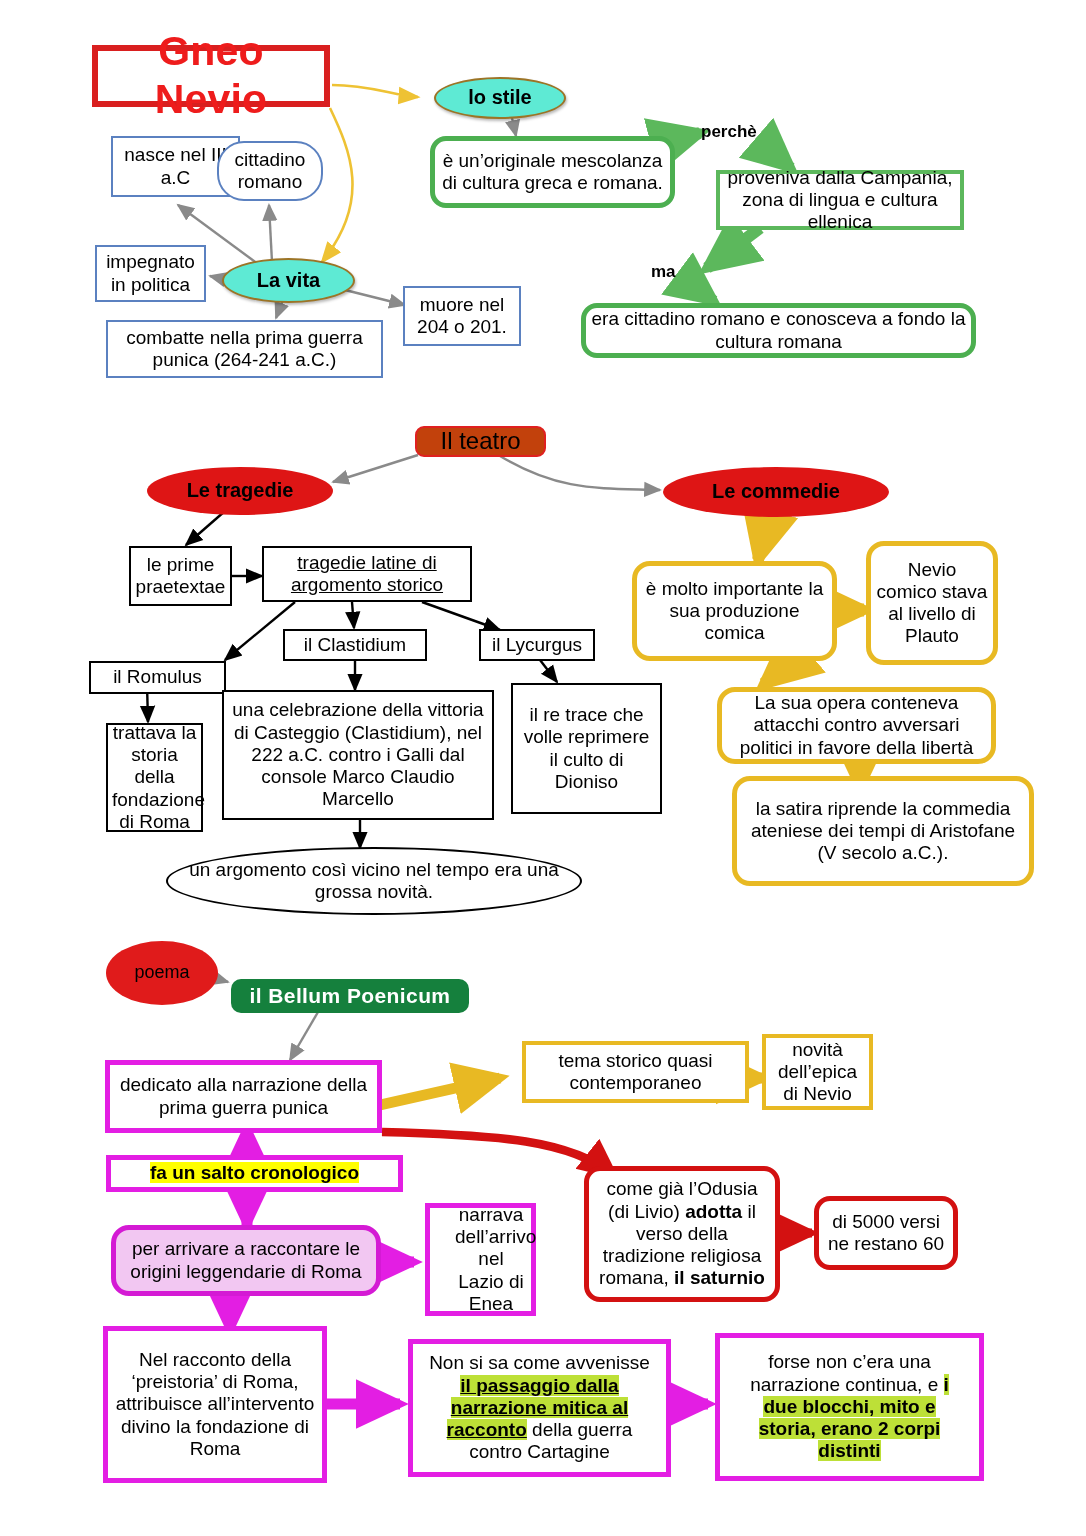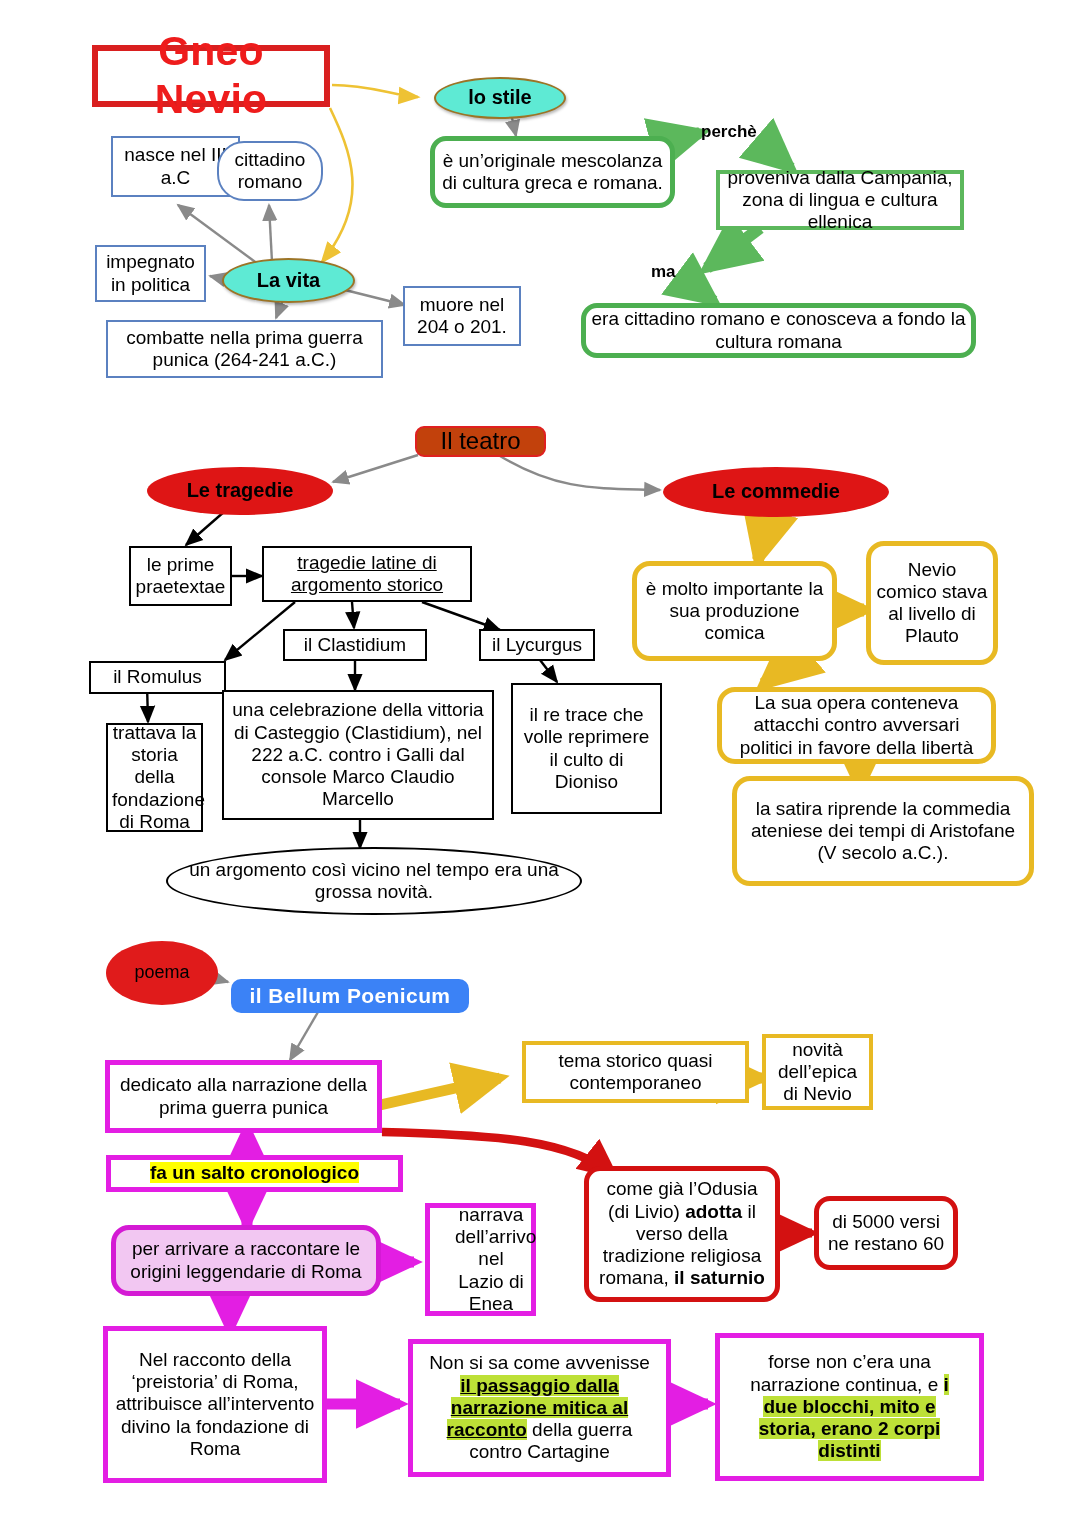"il Bellum Poenicum" .box-purple-fill { background: #3b82f6 -> #15803d }
